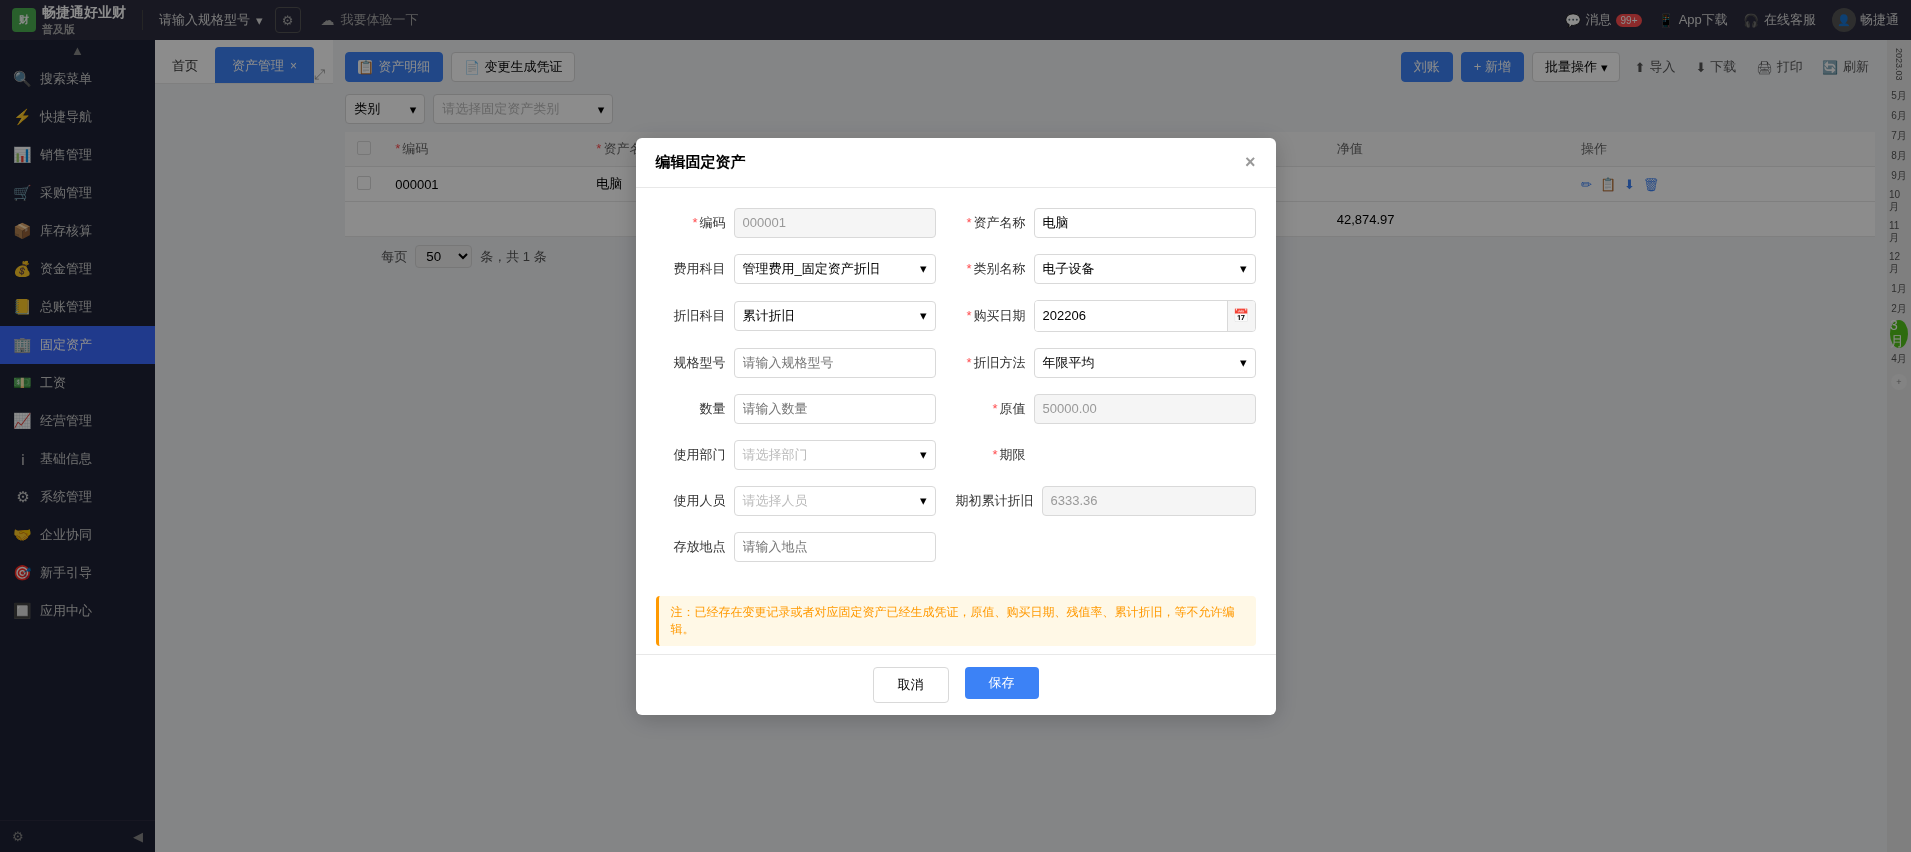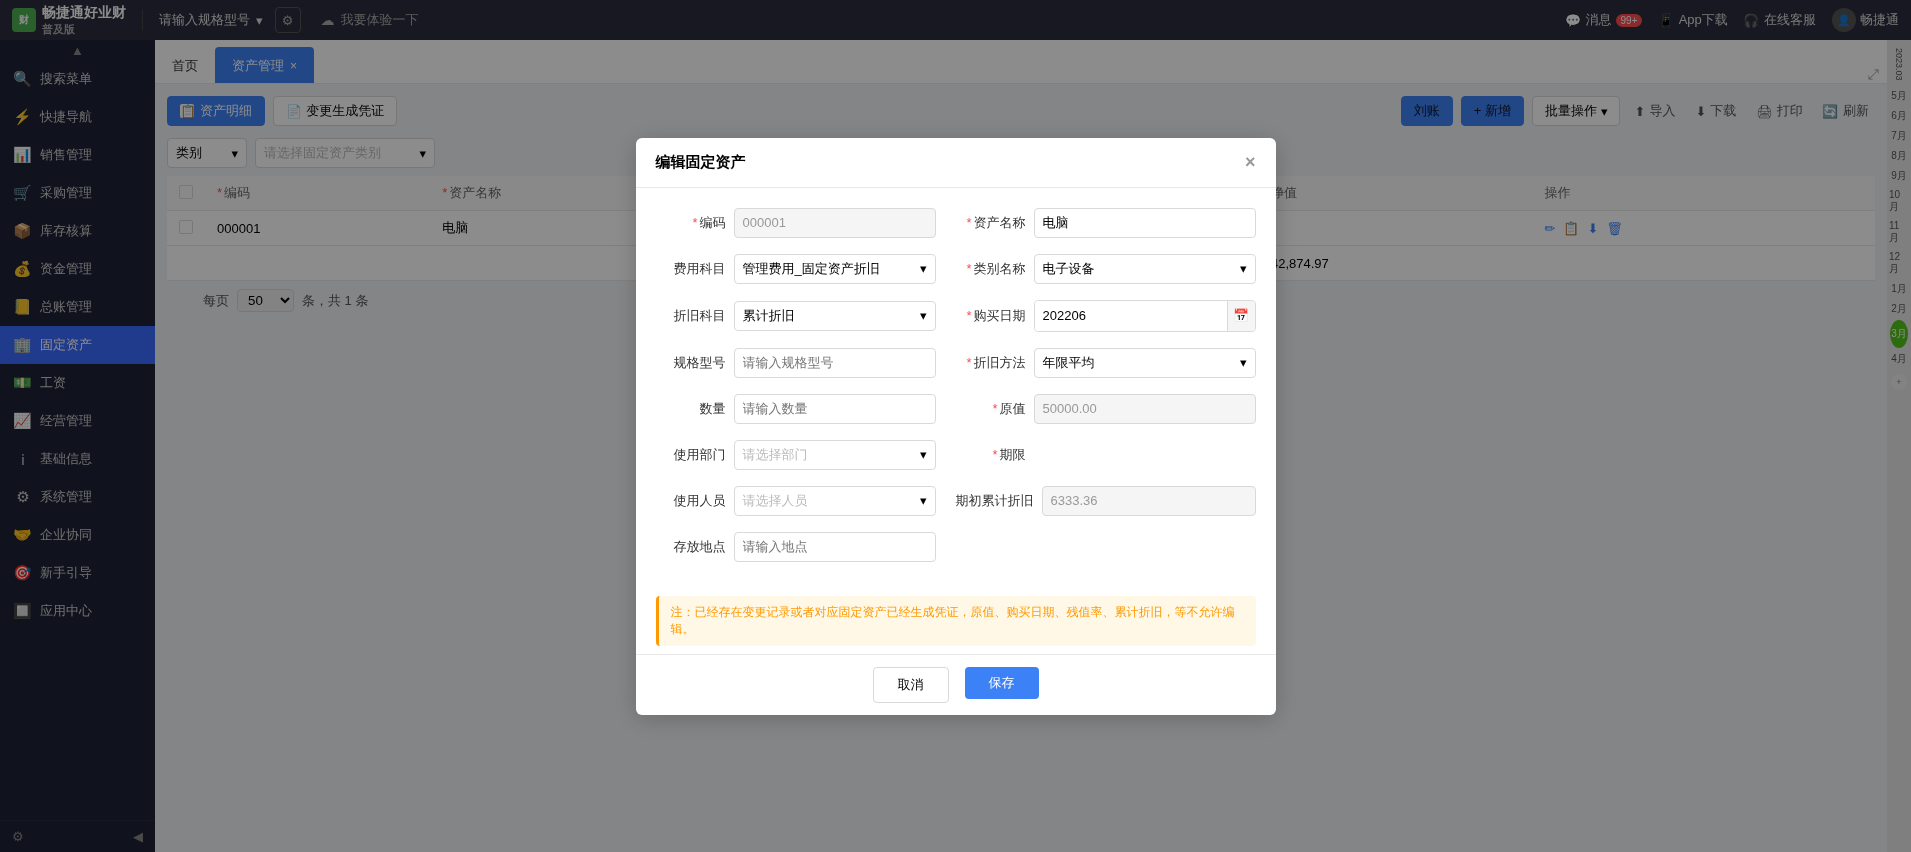"首页" .content-area { flex-direction: column -> row }
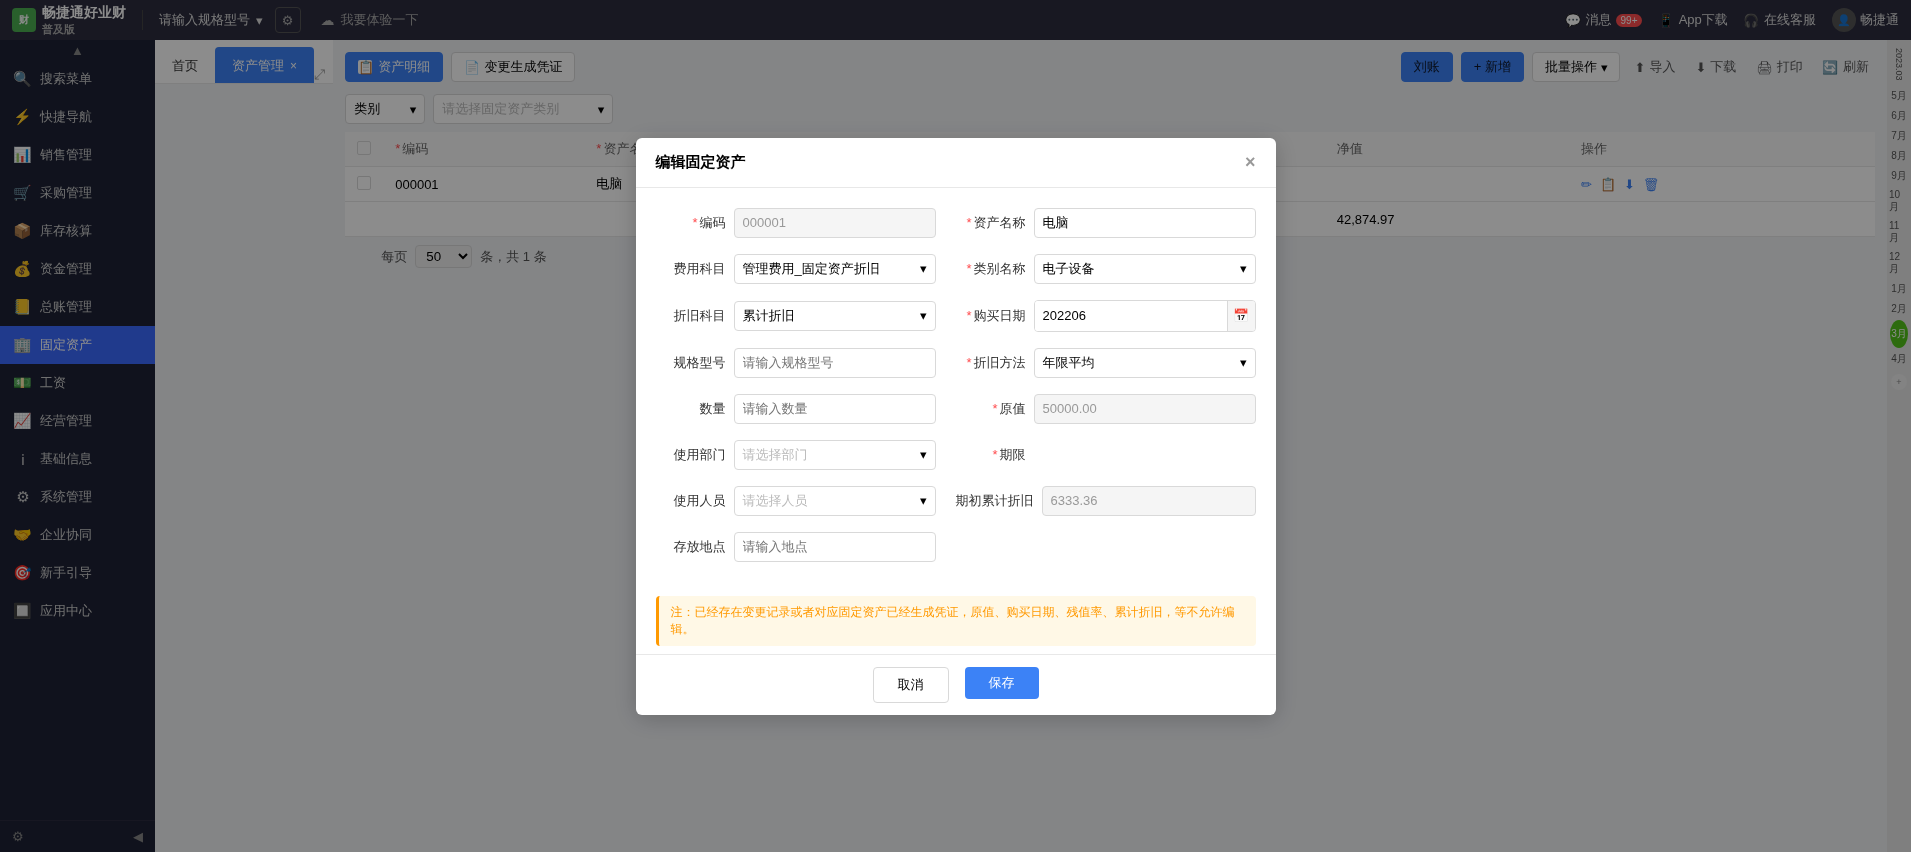"刘账" .toolbar-btn.primary { color: #0f172a -> #ffffff }
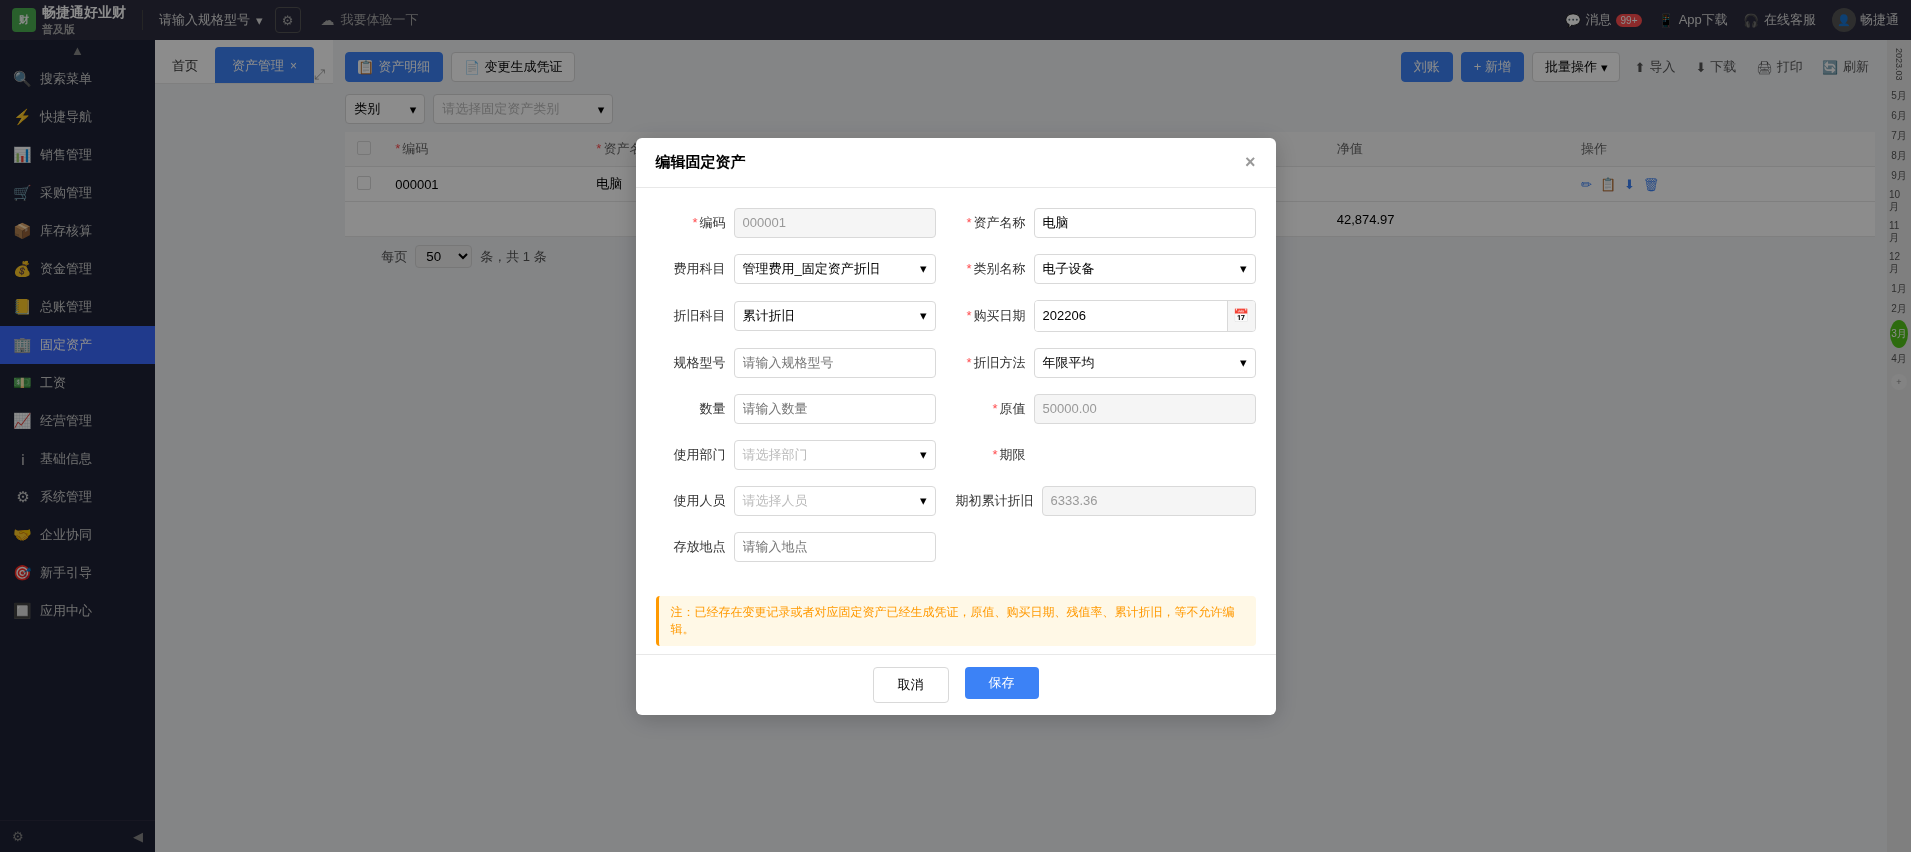"3月" .month-badge { font-size: 10px -> 14px }
